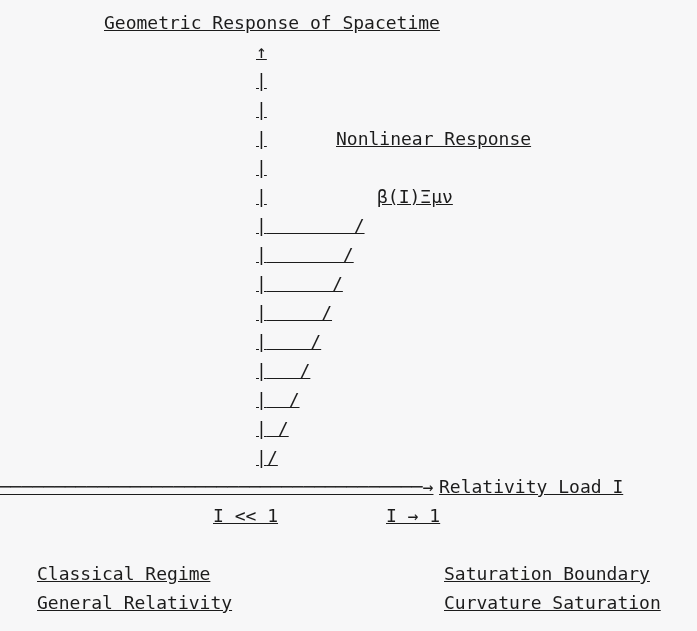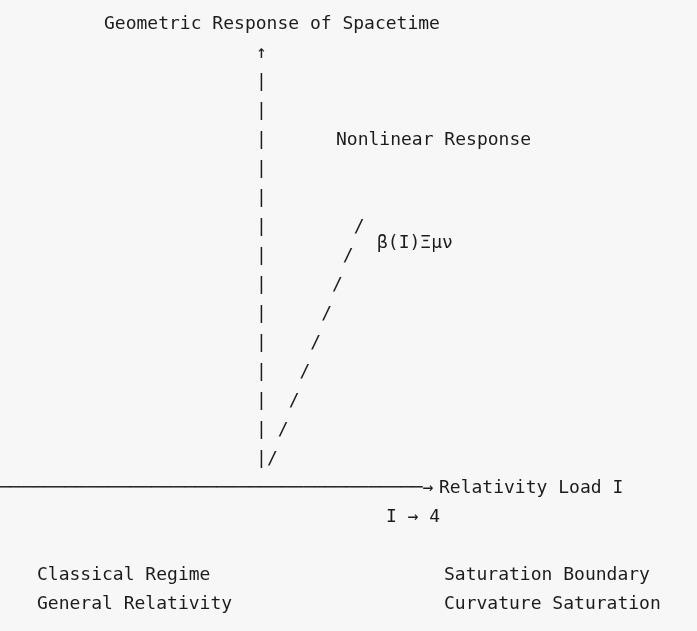"Geometric Response of Spacetime" .el { text-decoration: none -> underline }
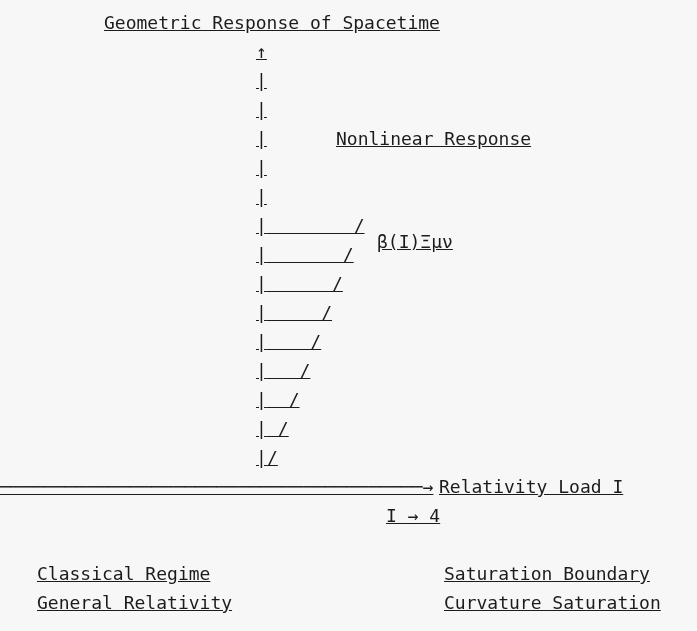"β(I)Ξμν" .t-beta { margin-top: 45px -> none }
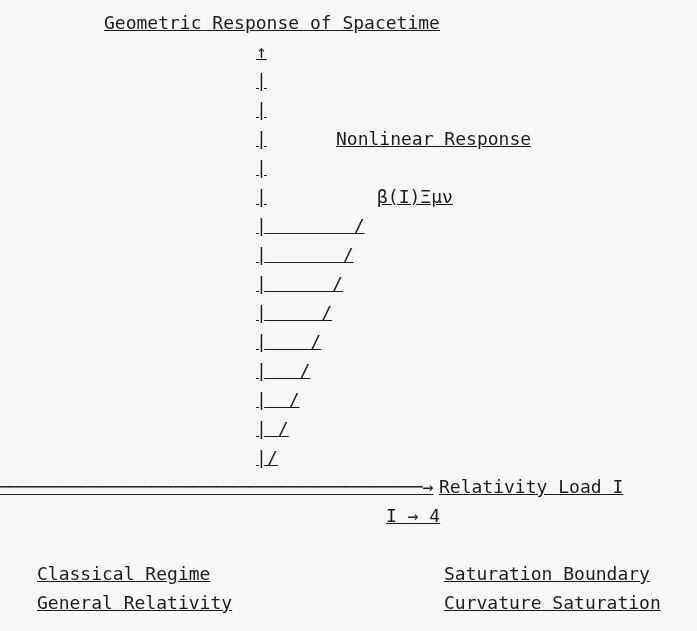"I << 1" div.el { html: none -> <div>I &lt;&lt; 1</div> }
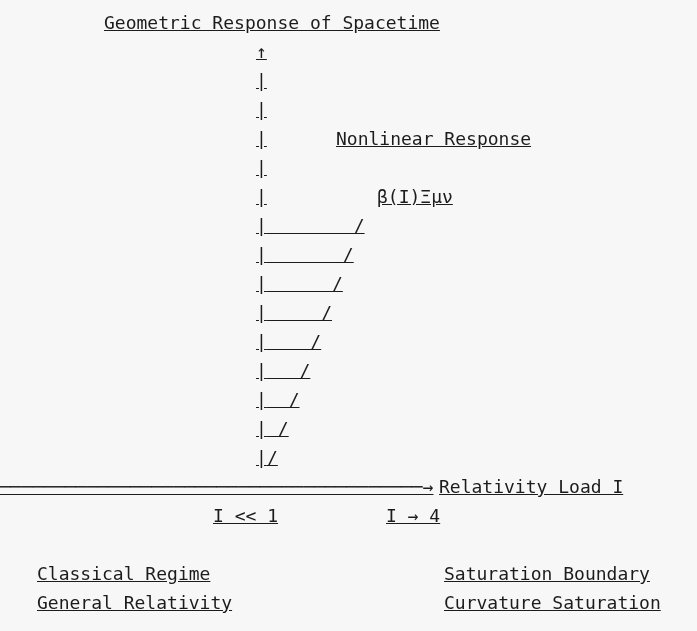"I → 4" div.el { text: 4 -> 1 }
